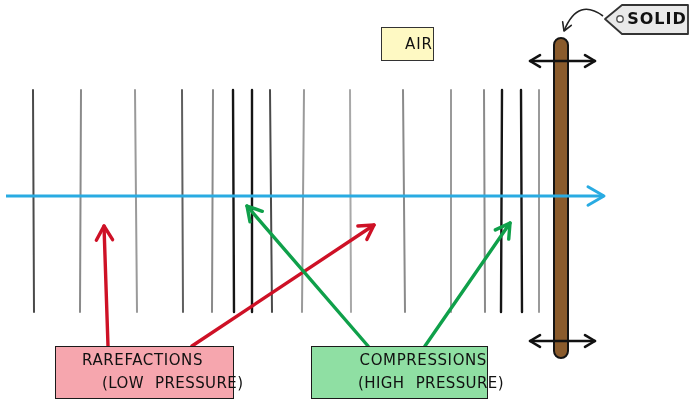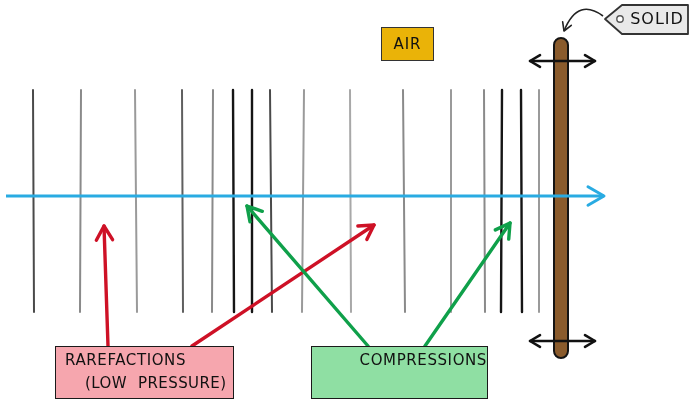"SOLID" .tag-label { font-weight: none -> bold }
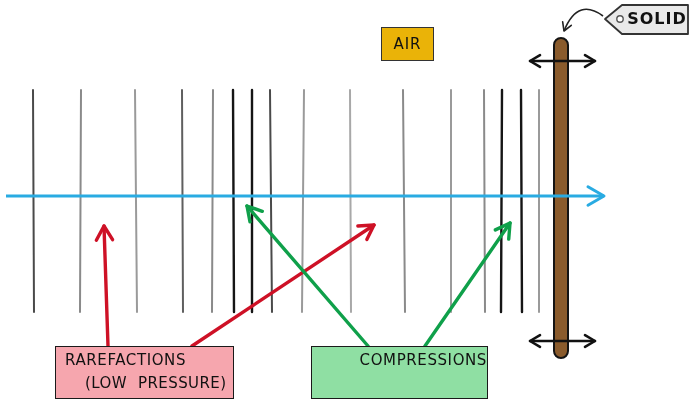"AIR" div.air-box { background: #eab308 -> #fef9c3; justify-content: none -> flex-end }
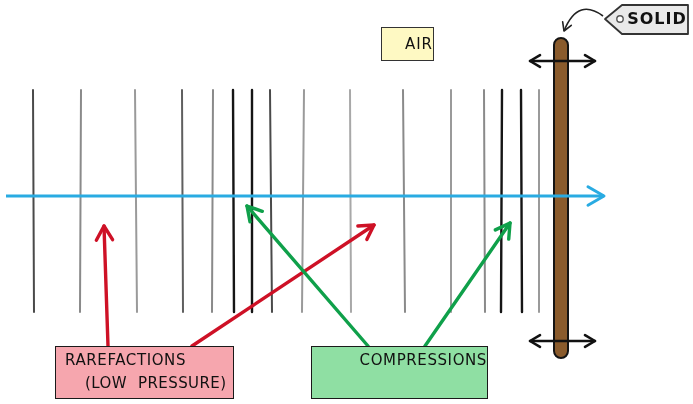"RAREFACTIONS" .callout { padding: 2px 0 0 9px -> 2px 0 0 26px }
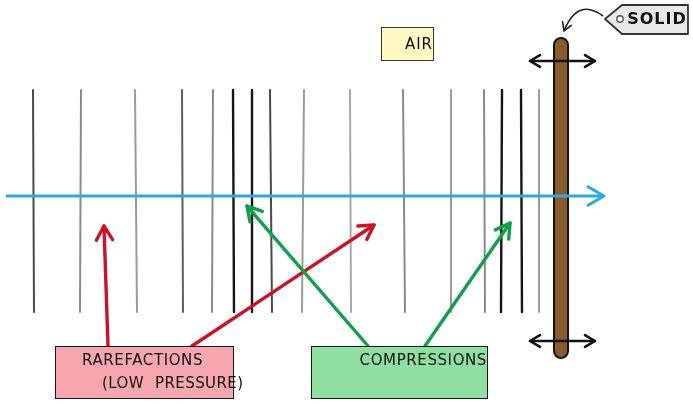"(HIGH PRESSURE)" div.callout-line { html: none -> <div>(HIGH PRESSURE)</div> }
